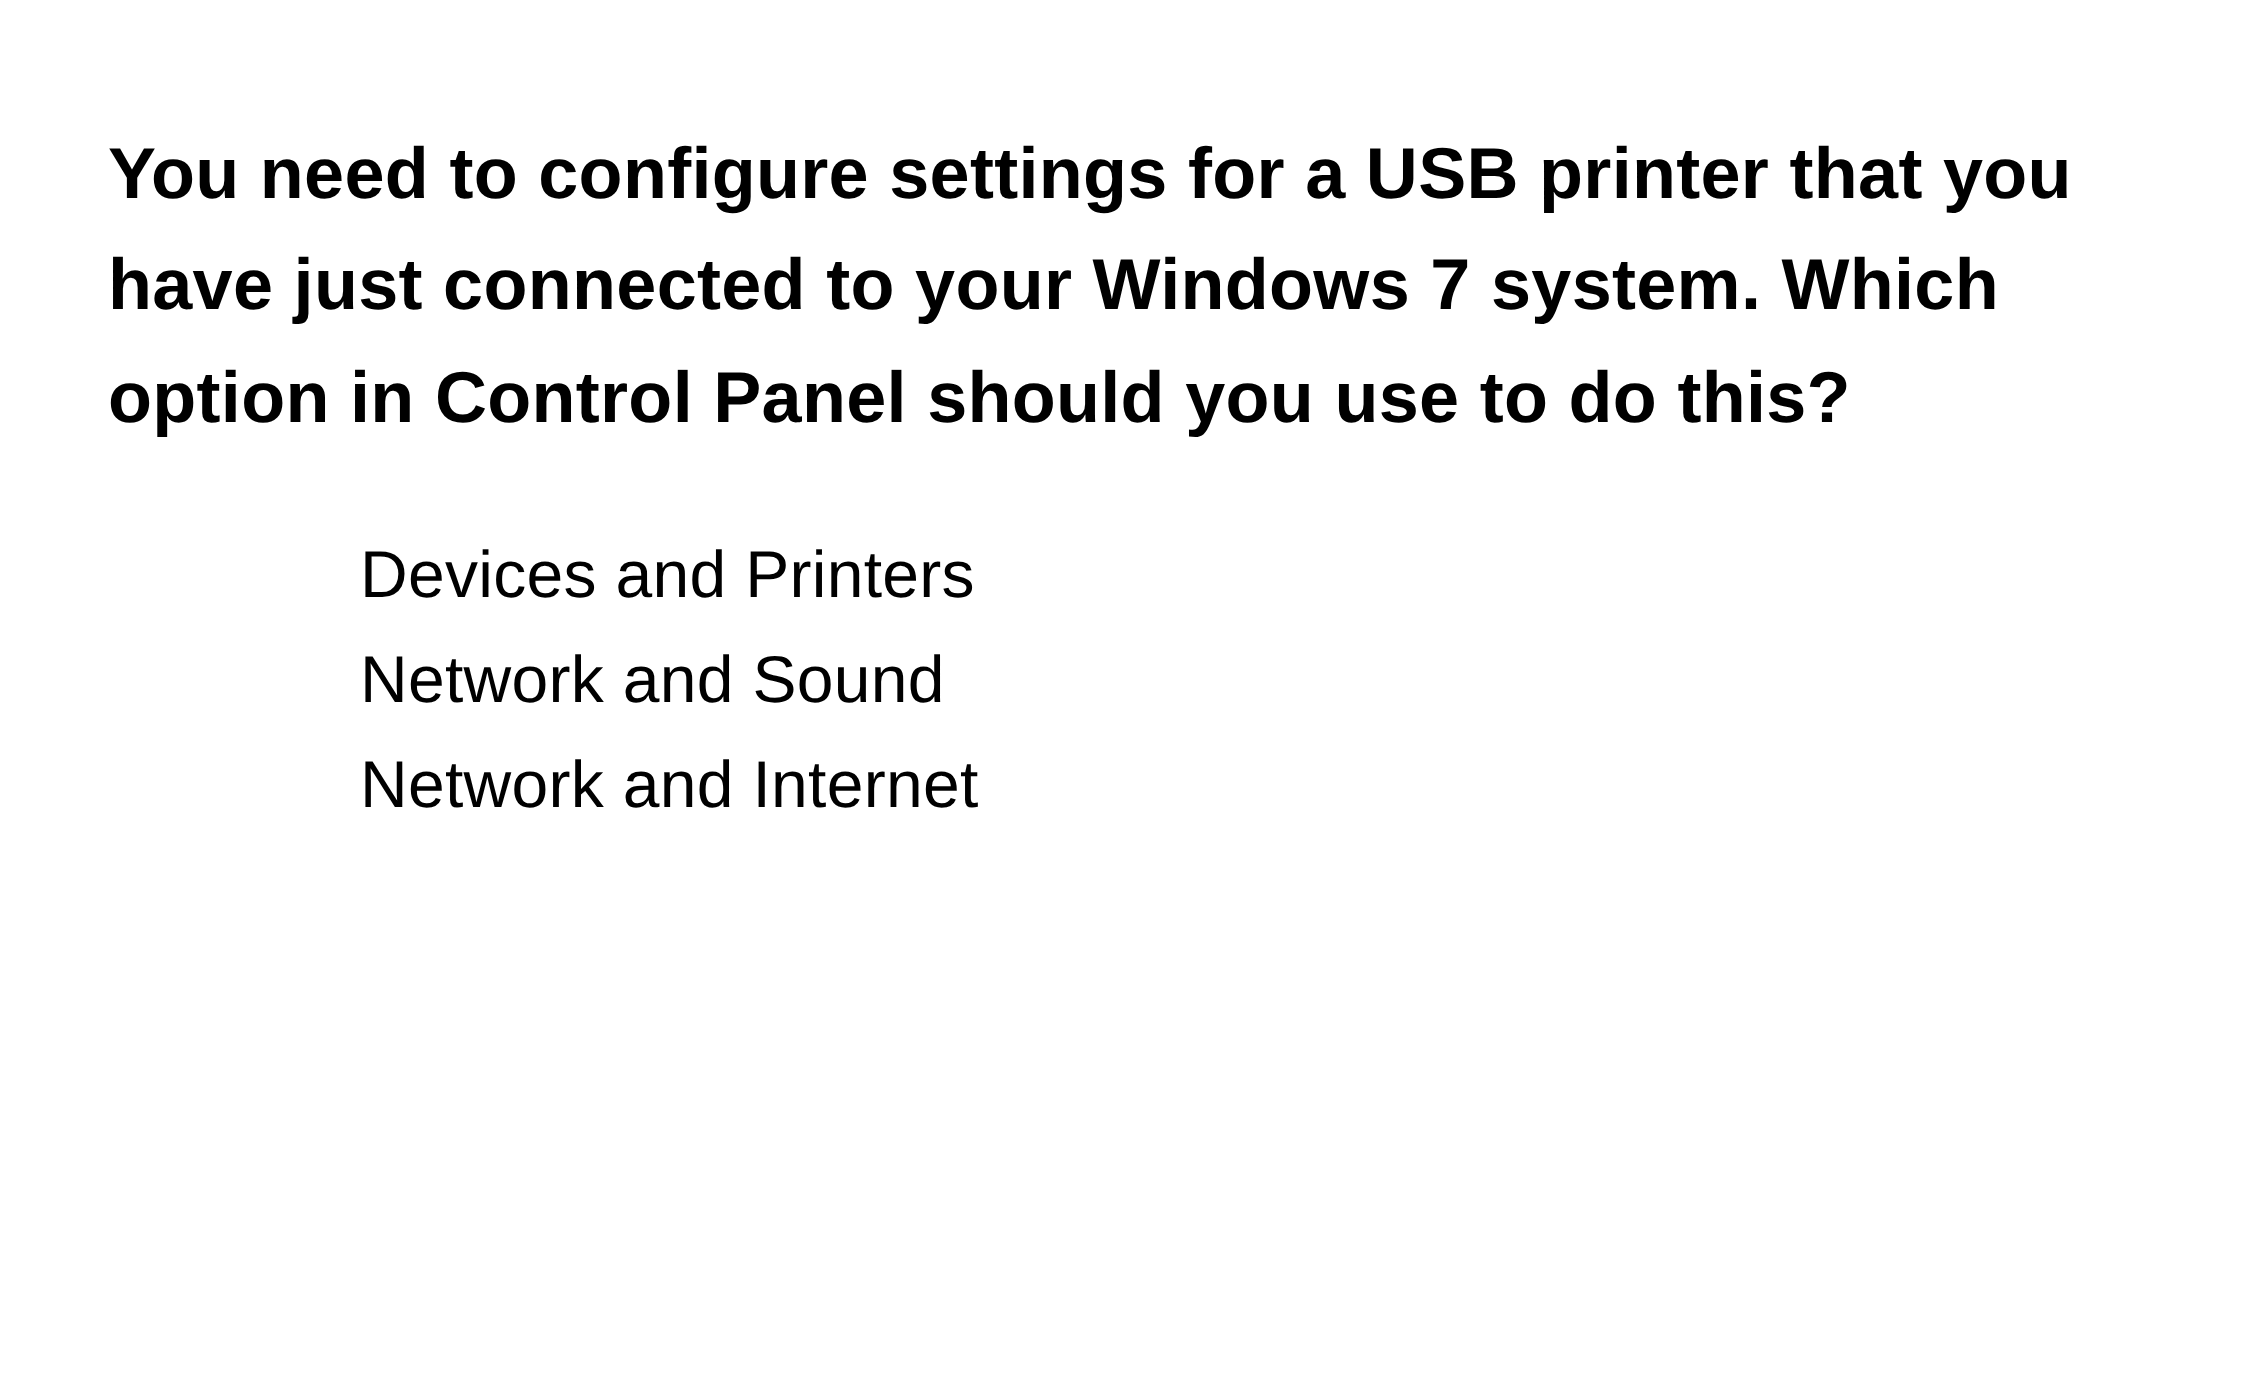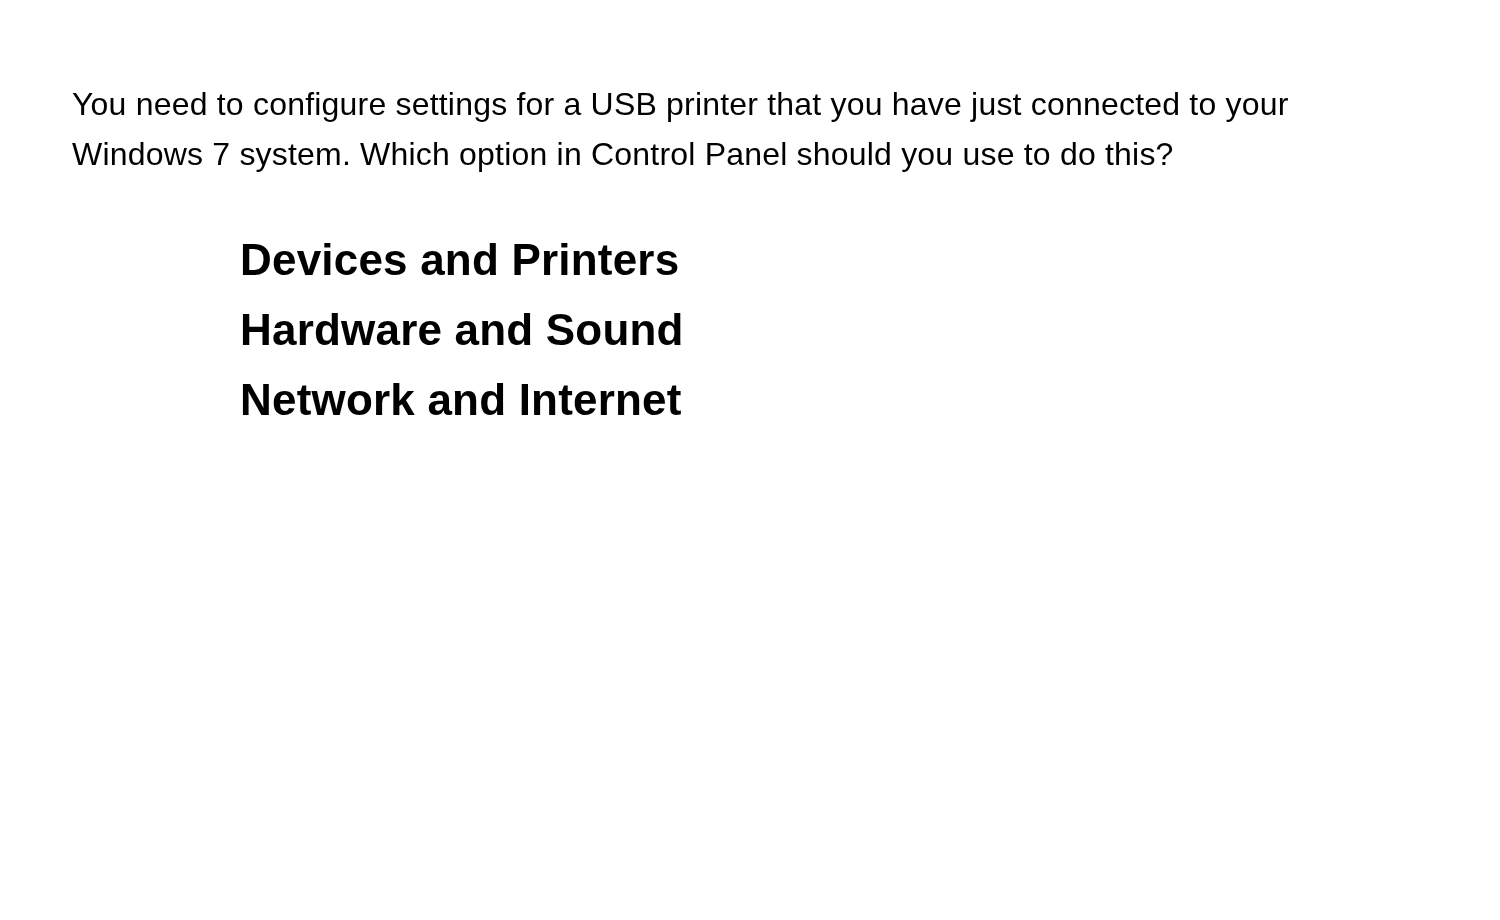"You need to configure settings" .question-text { font-size: 32px -> 48px; font-weight: 400 -> 700 }
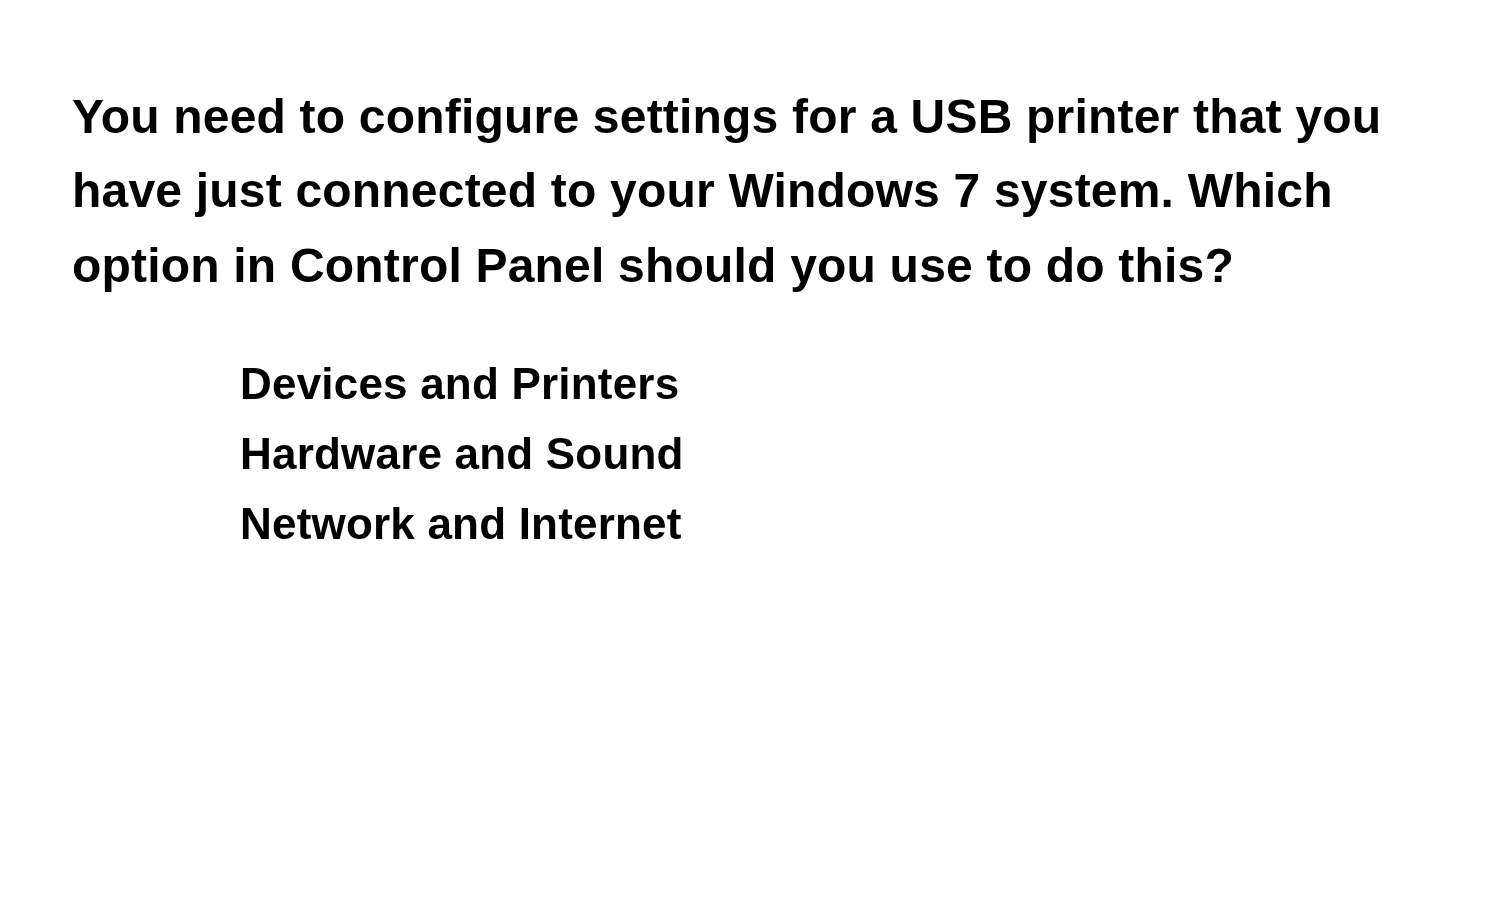"Devices and Printers" .option-item { font-weight: 700 -> 400 }
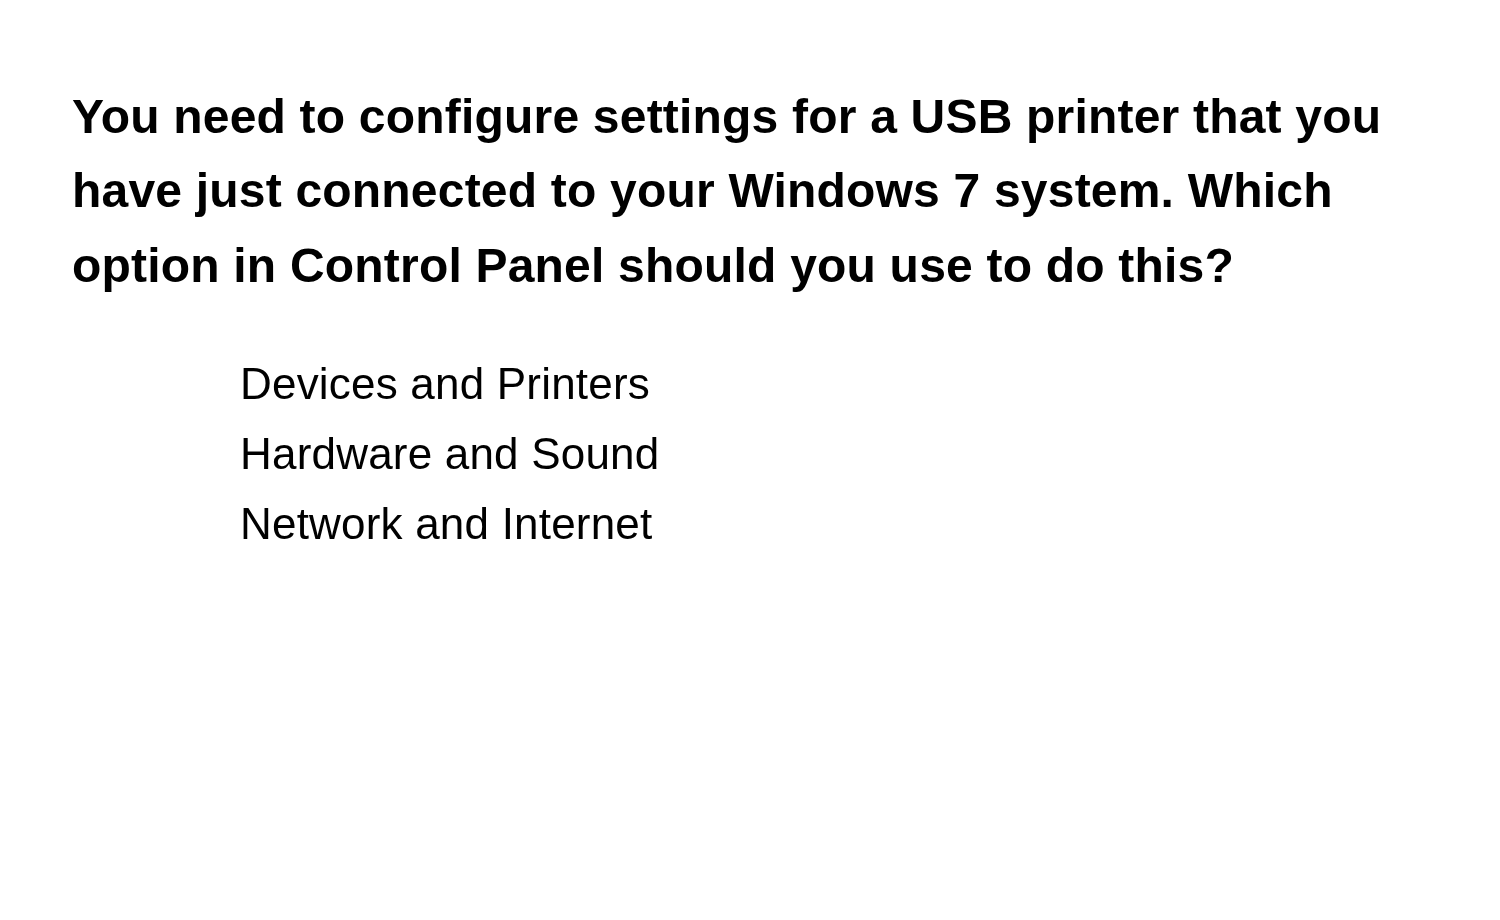"Hardware and Sound" div.option-item { text: Hardware -> Network }
